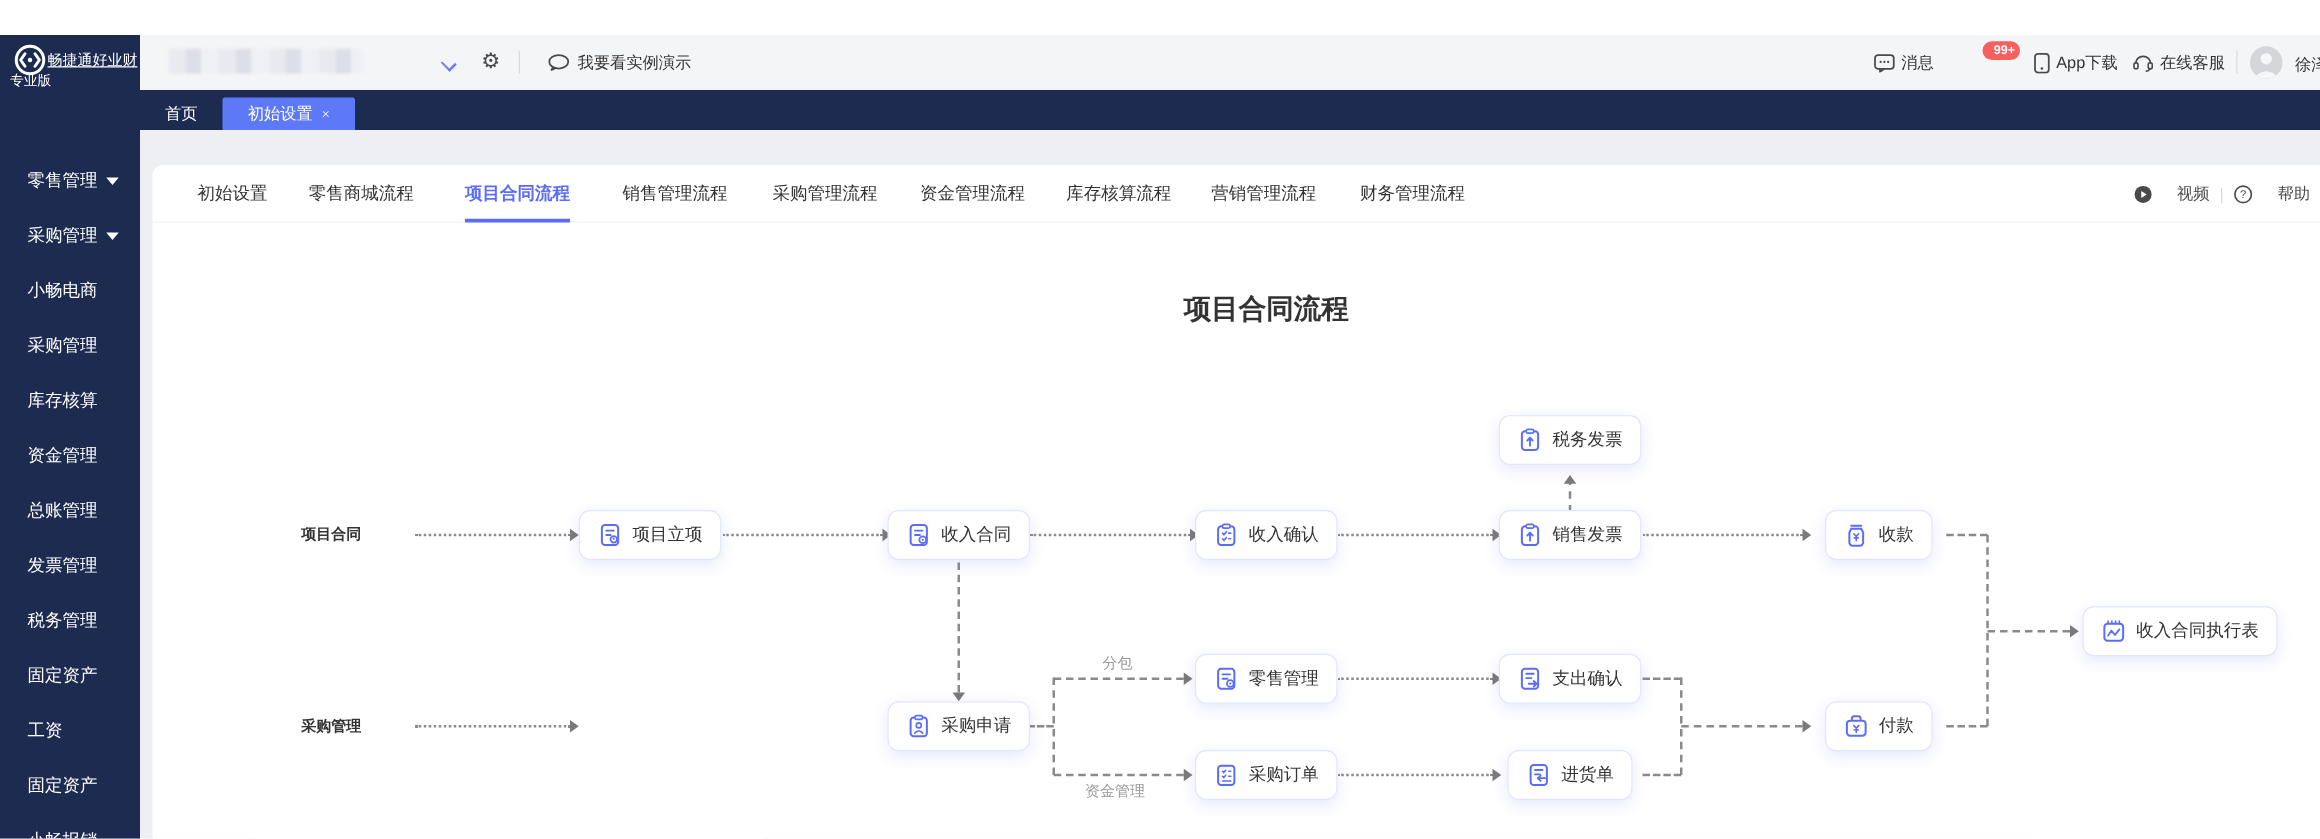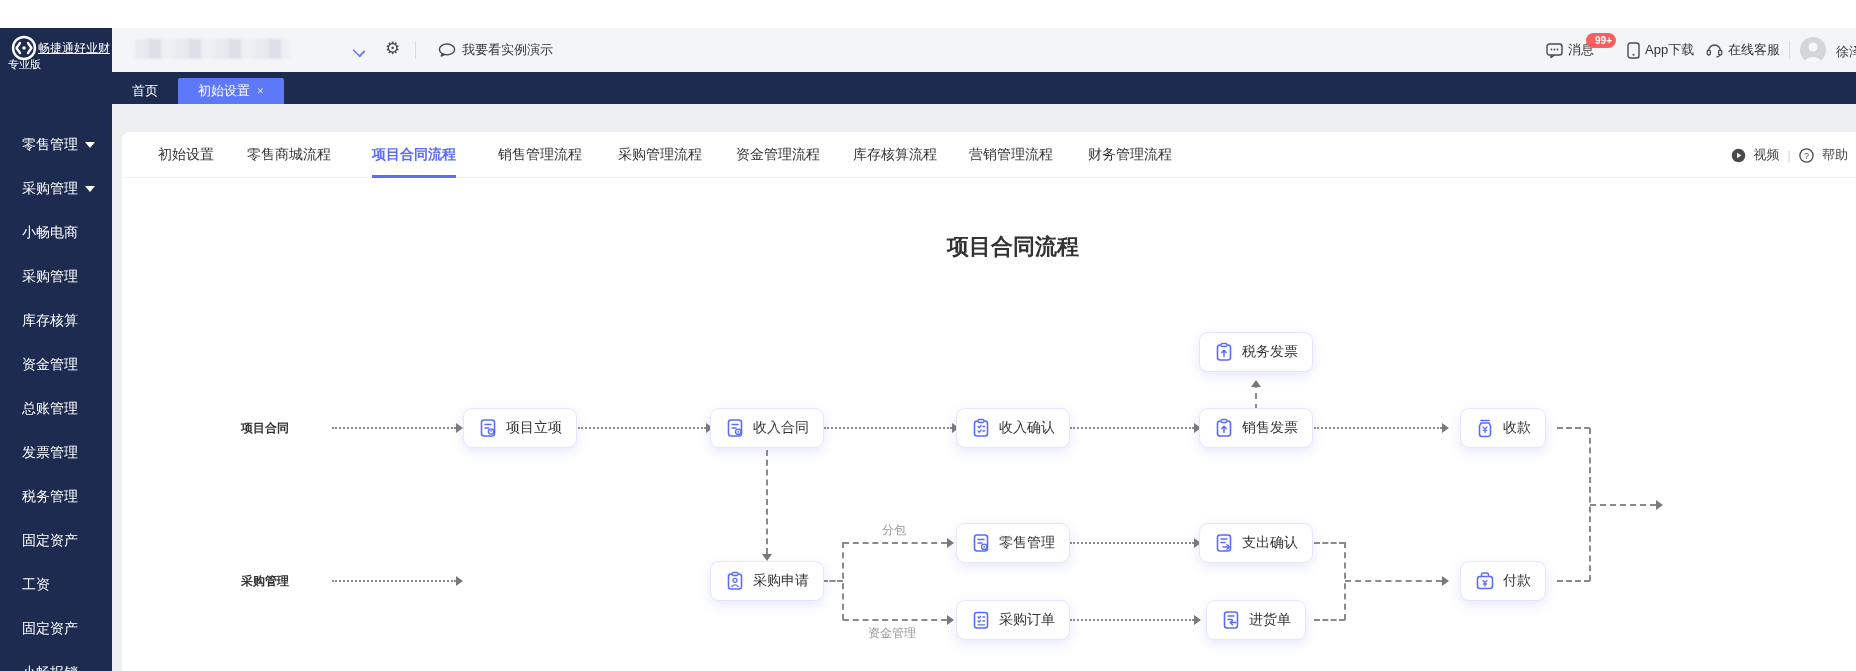"消息" div.tb-item { left: 1546px -> 1499px }
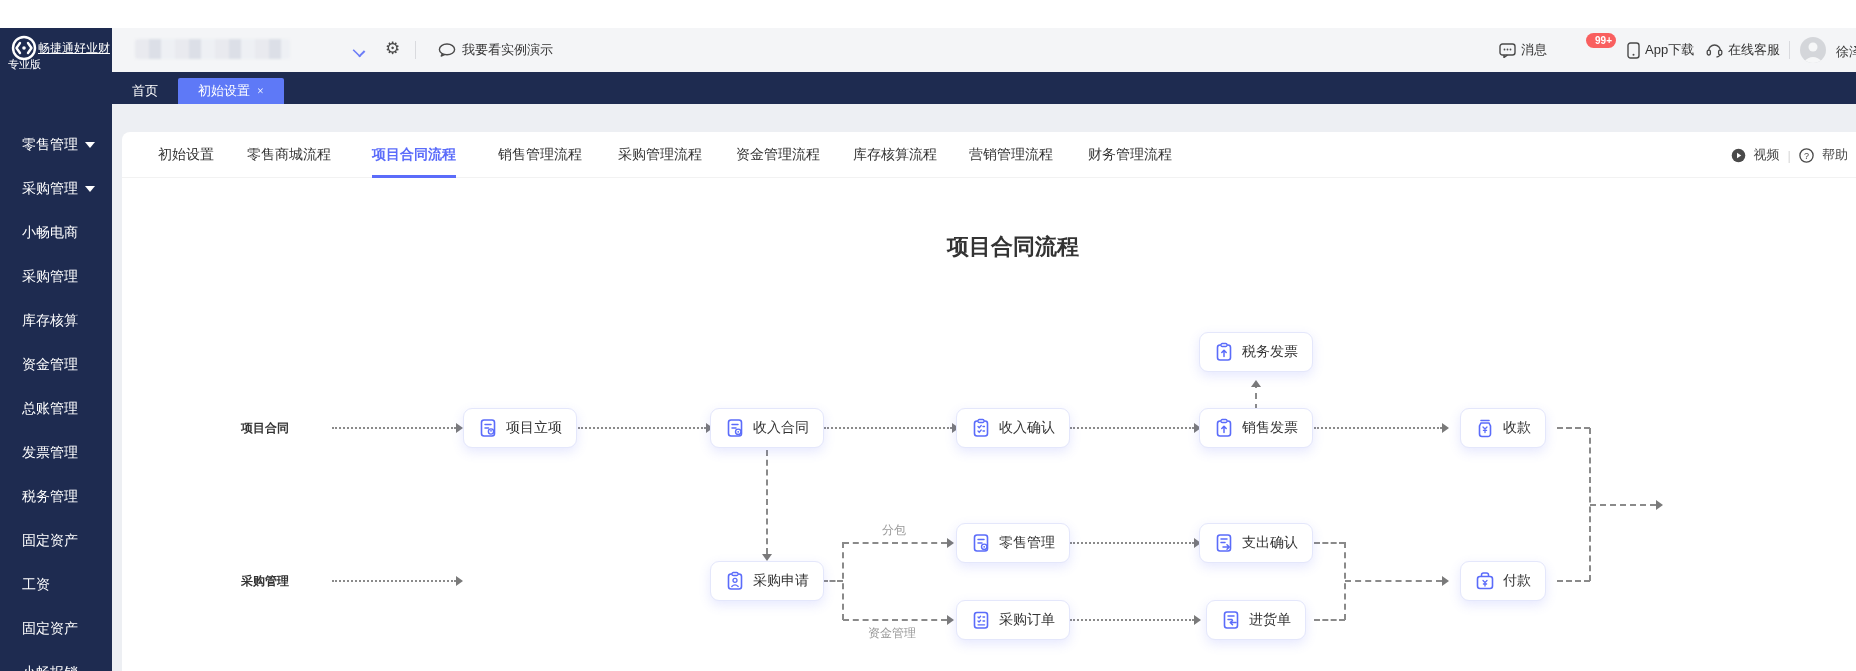"视频" .vh-item { gap: 8px -> 20px }
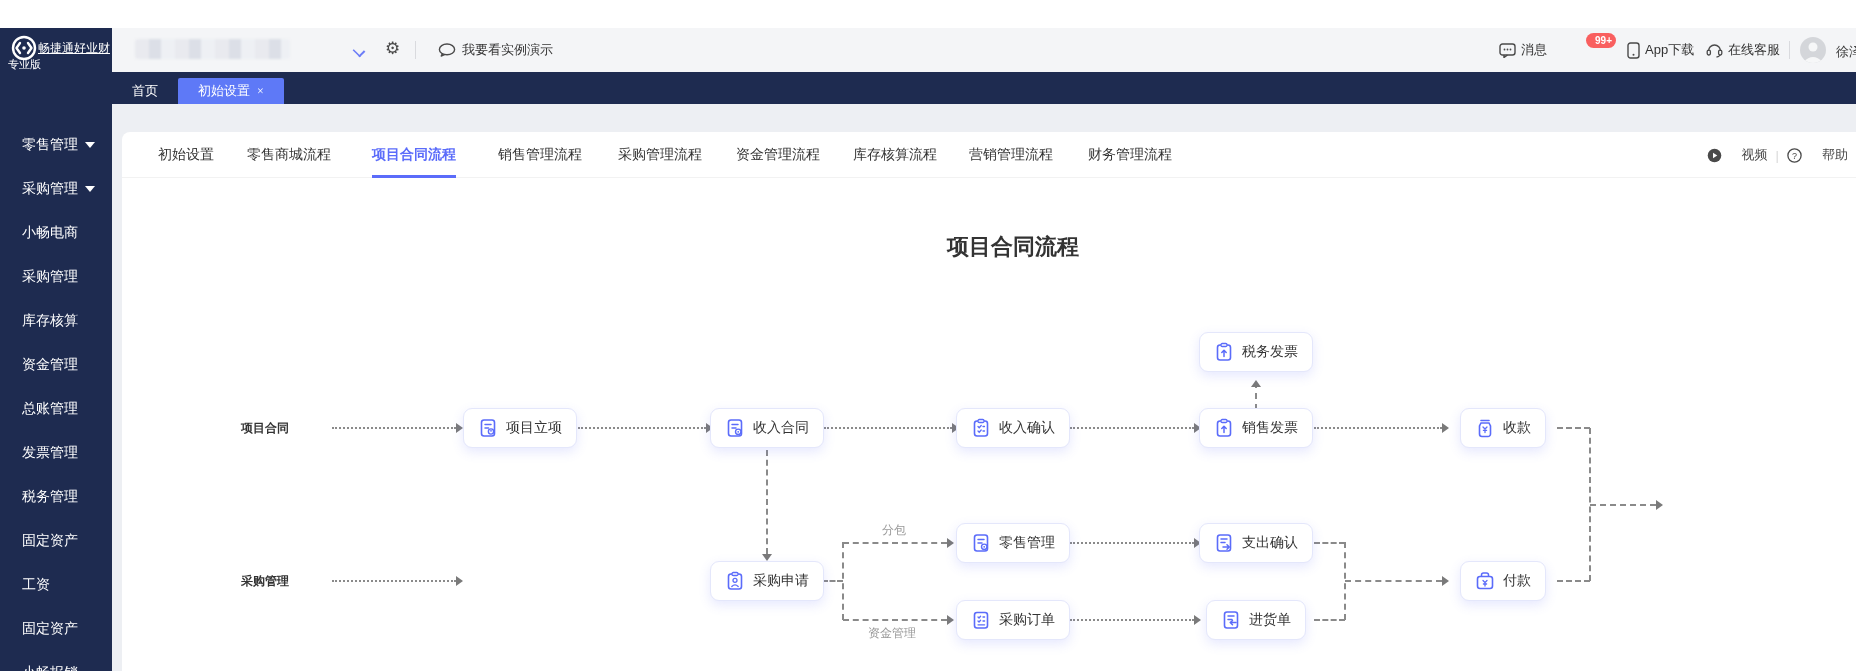"收入合同执行表" div.fnode { html: none -> <div> <svg> <rect></rect> <path></path> <path></path> </svg> <span>收入合同执行表</span> </div> }
